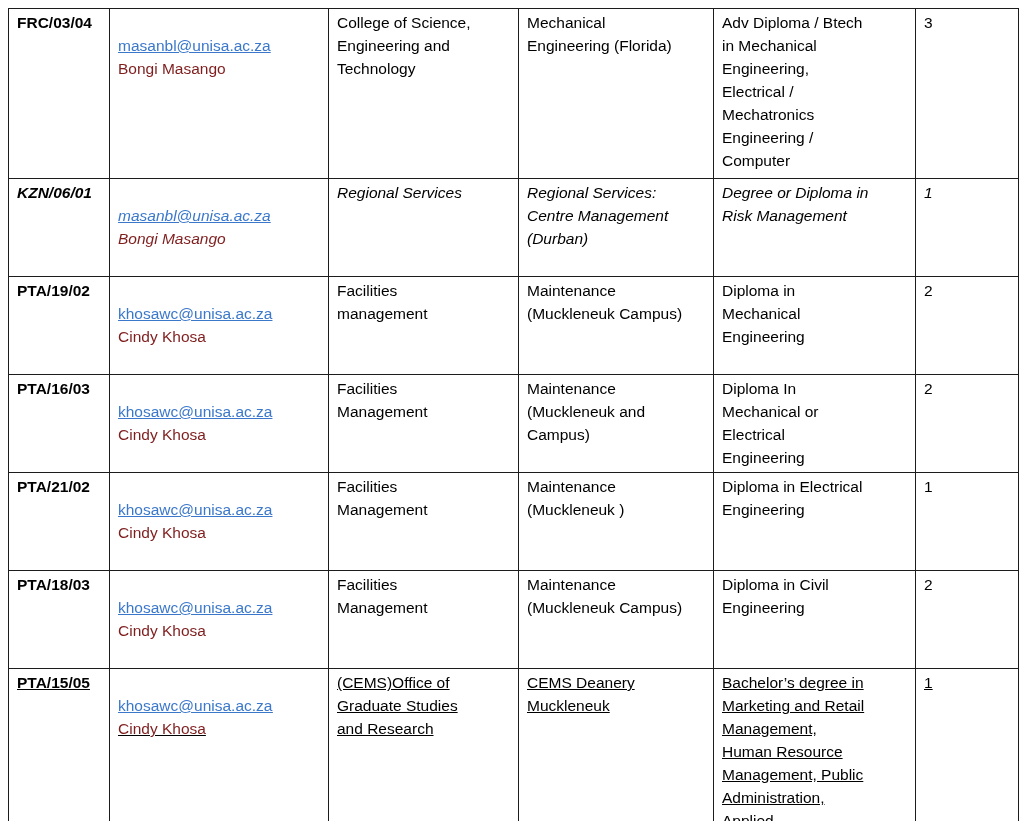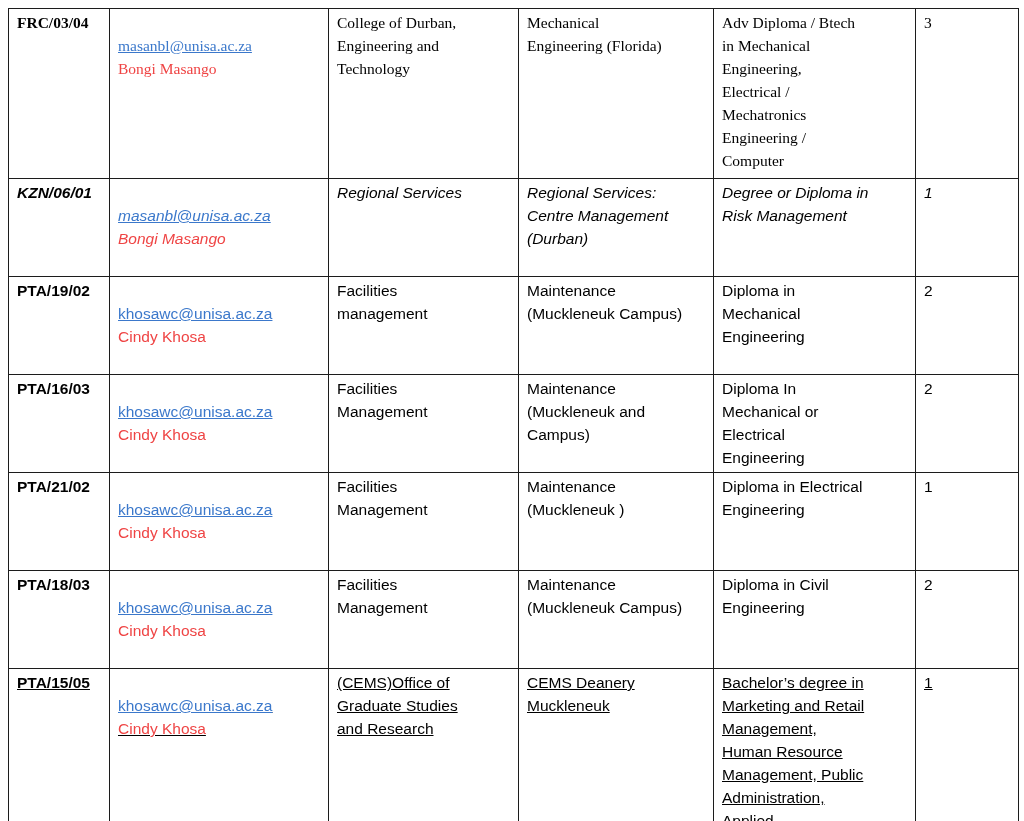"FRC/03/04" .doc-table tbody tr:nth-child(1) { font-family: Liberation Serif, serif -> none }
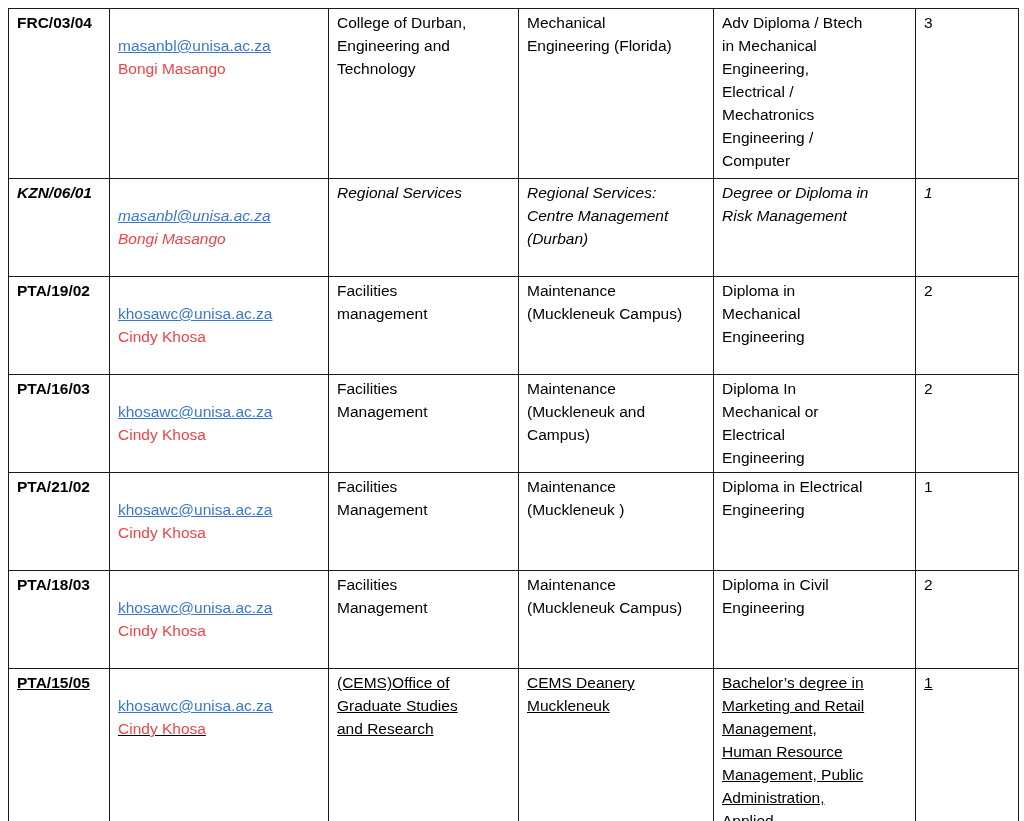"College of Durban," td.c-college { text: Durban -> Science }
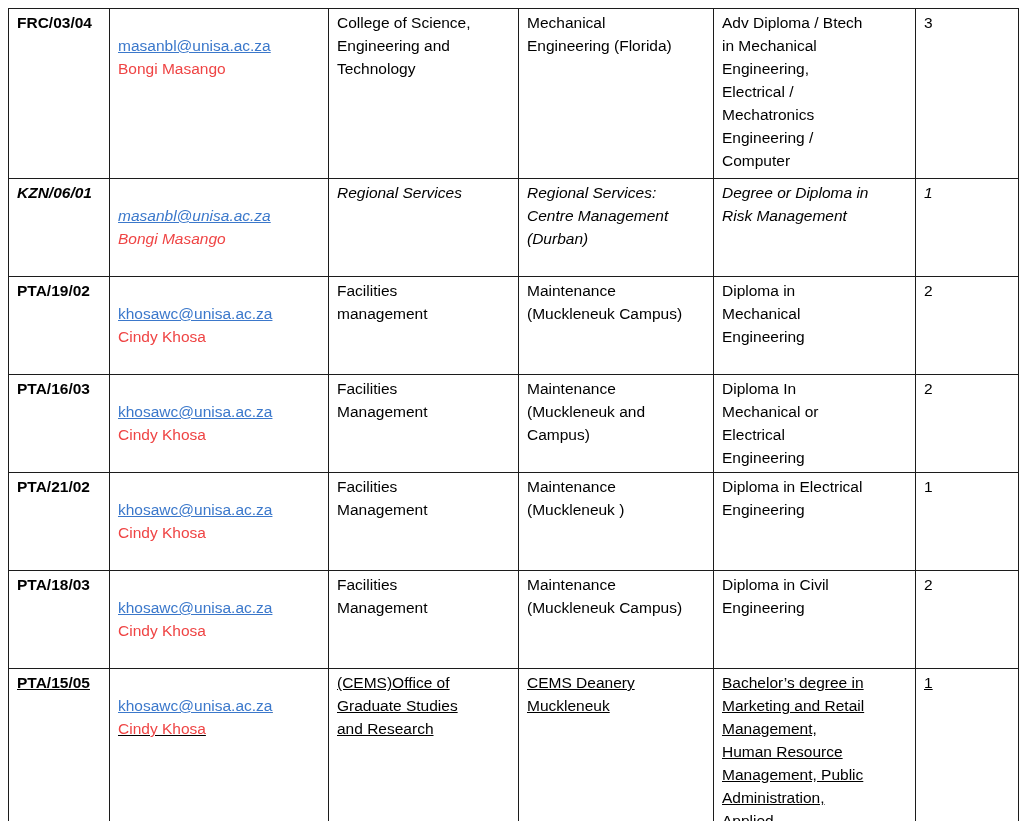"Bongi Masango" .contact-name { color: #ef4444 -> #7f1d1d }
